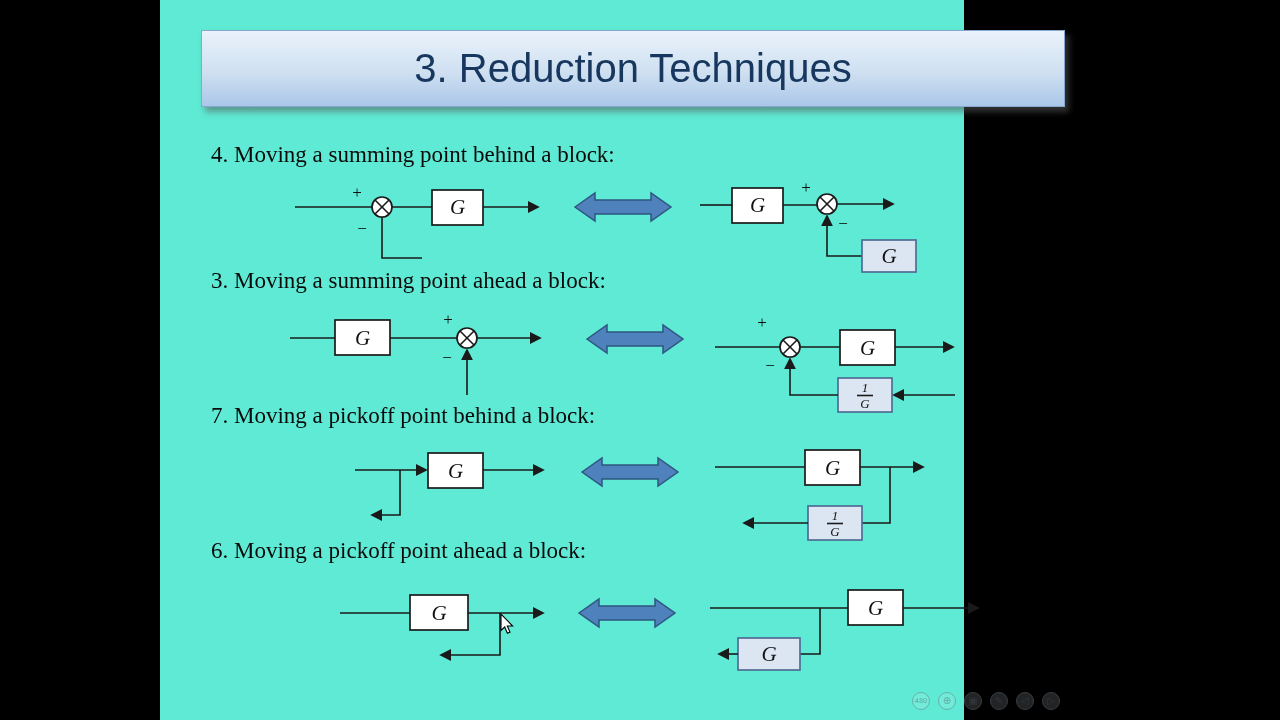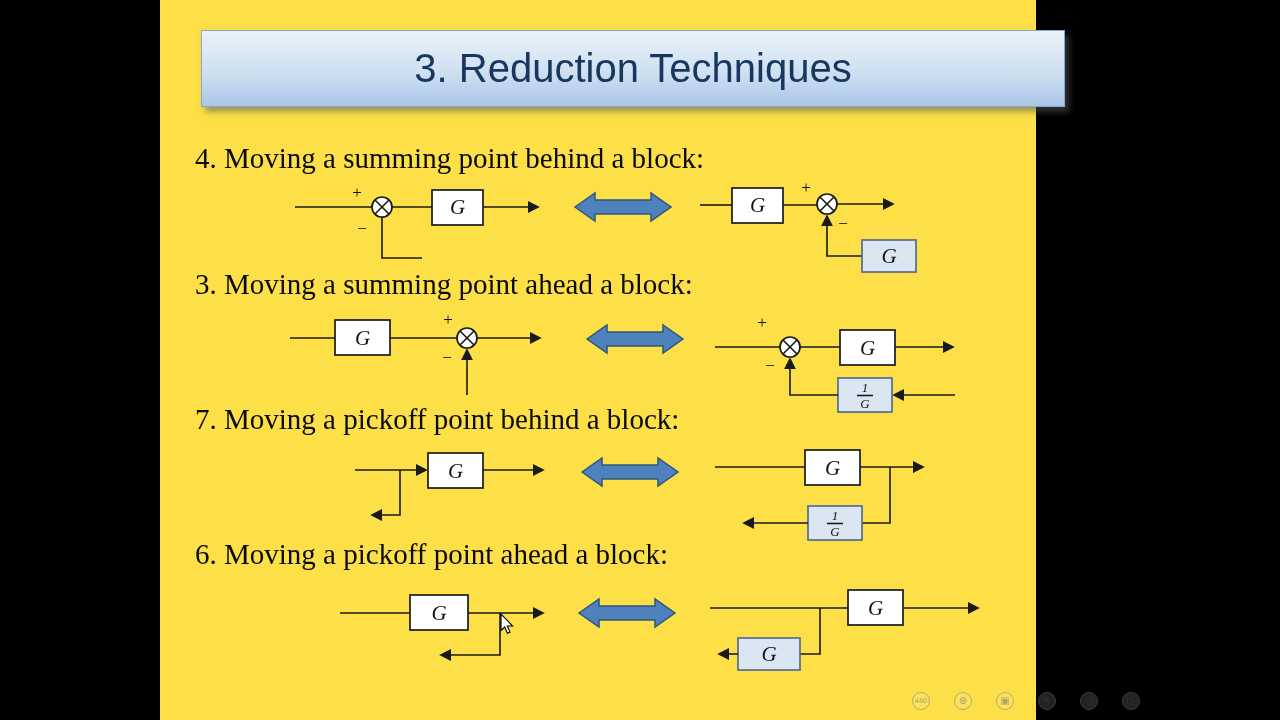"3. Reduction Techniques" .slide { background: #fde047 -> #5eead4; width: 876px -> 804px }
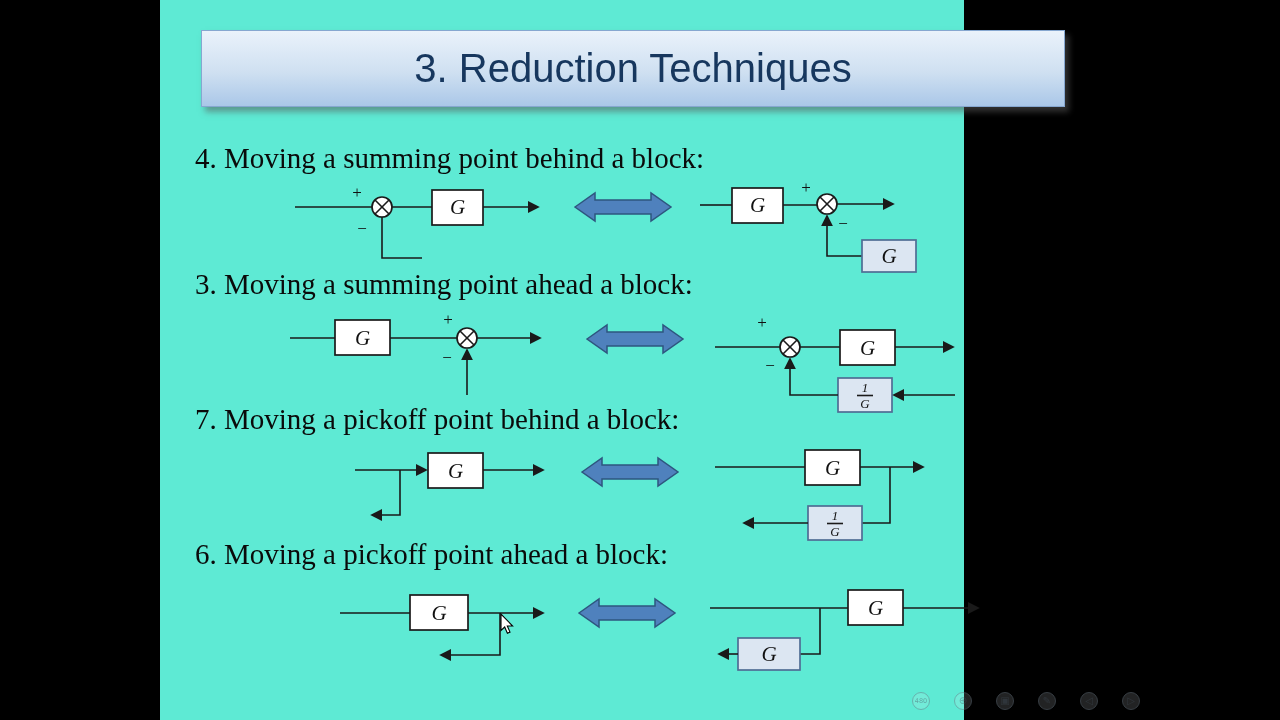"4. Moving a summing point" .heading { font-size: 29px -> 23px; left: 35px -> 51px }
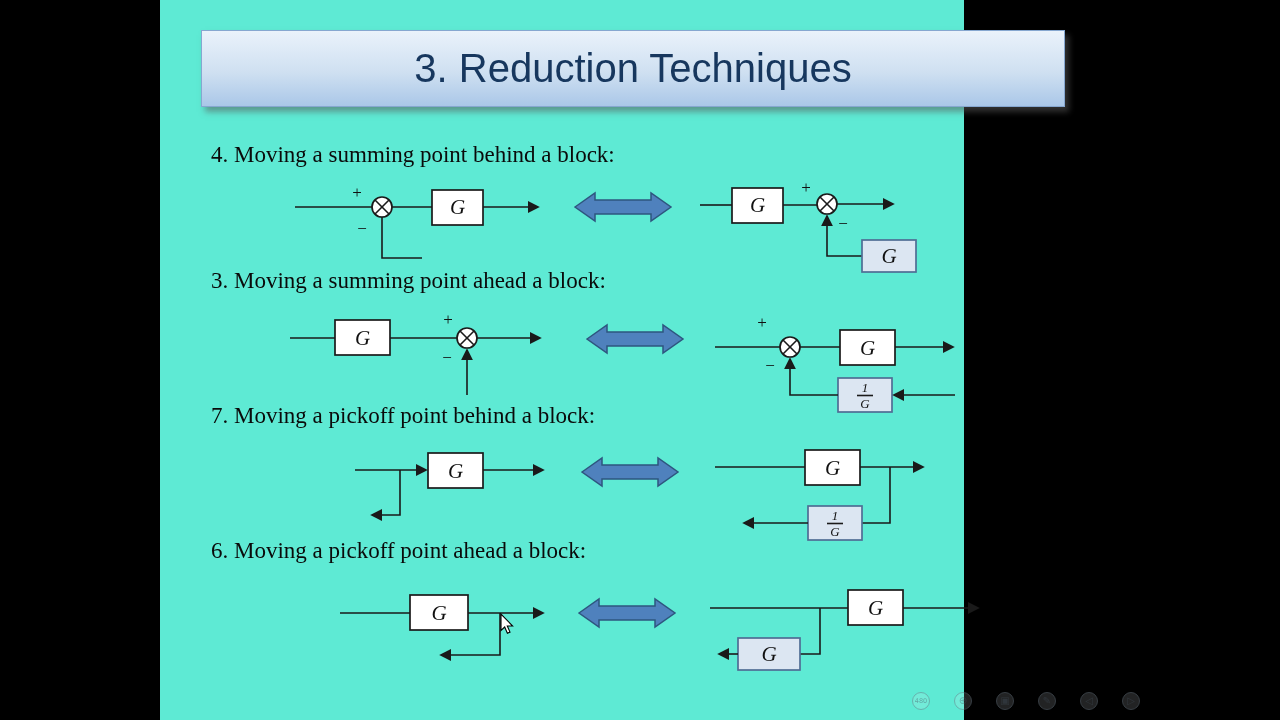"480" .player-controls { gap: 24px -> 8px }
